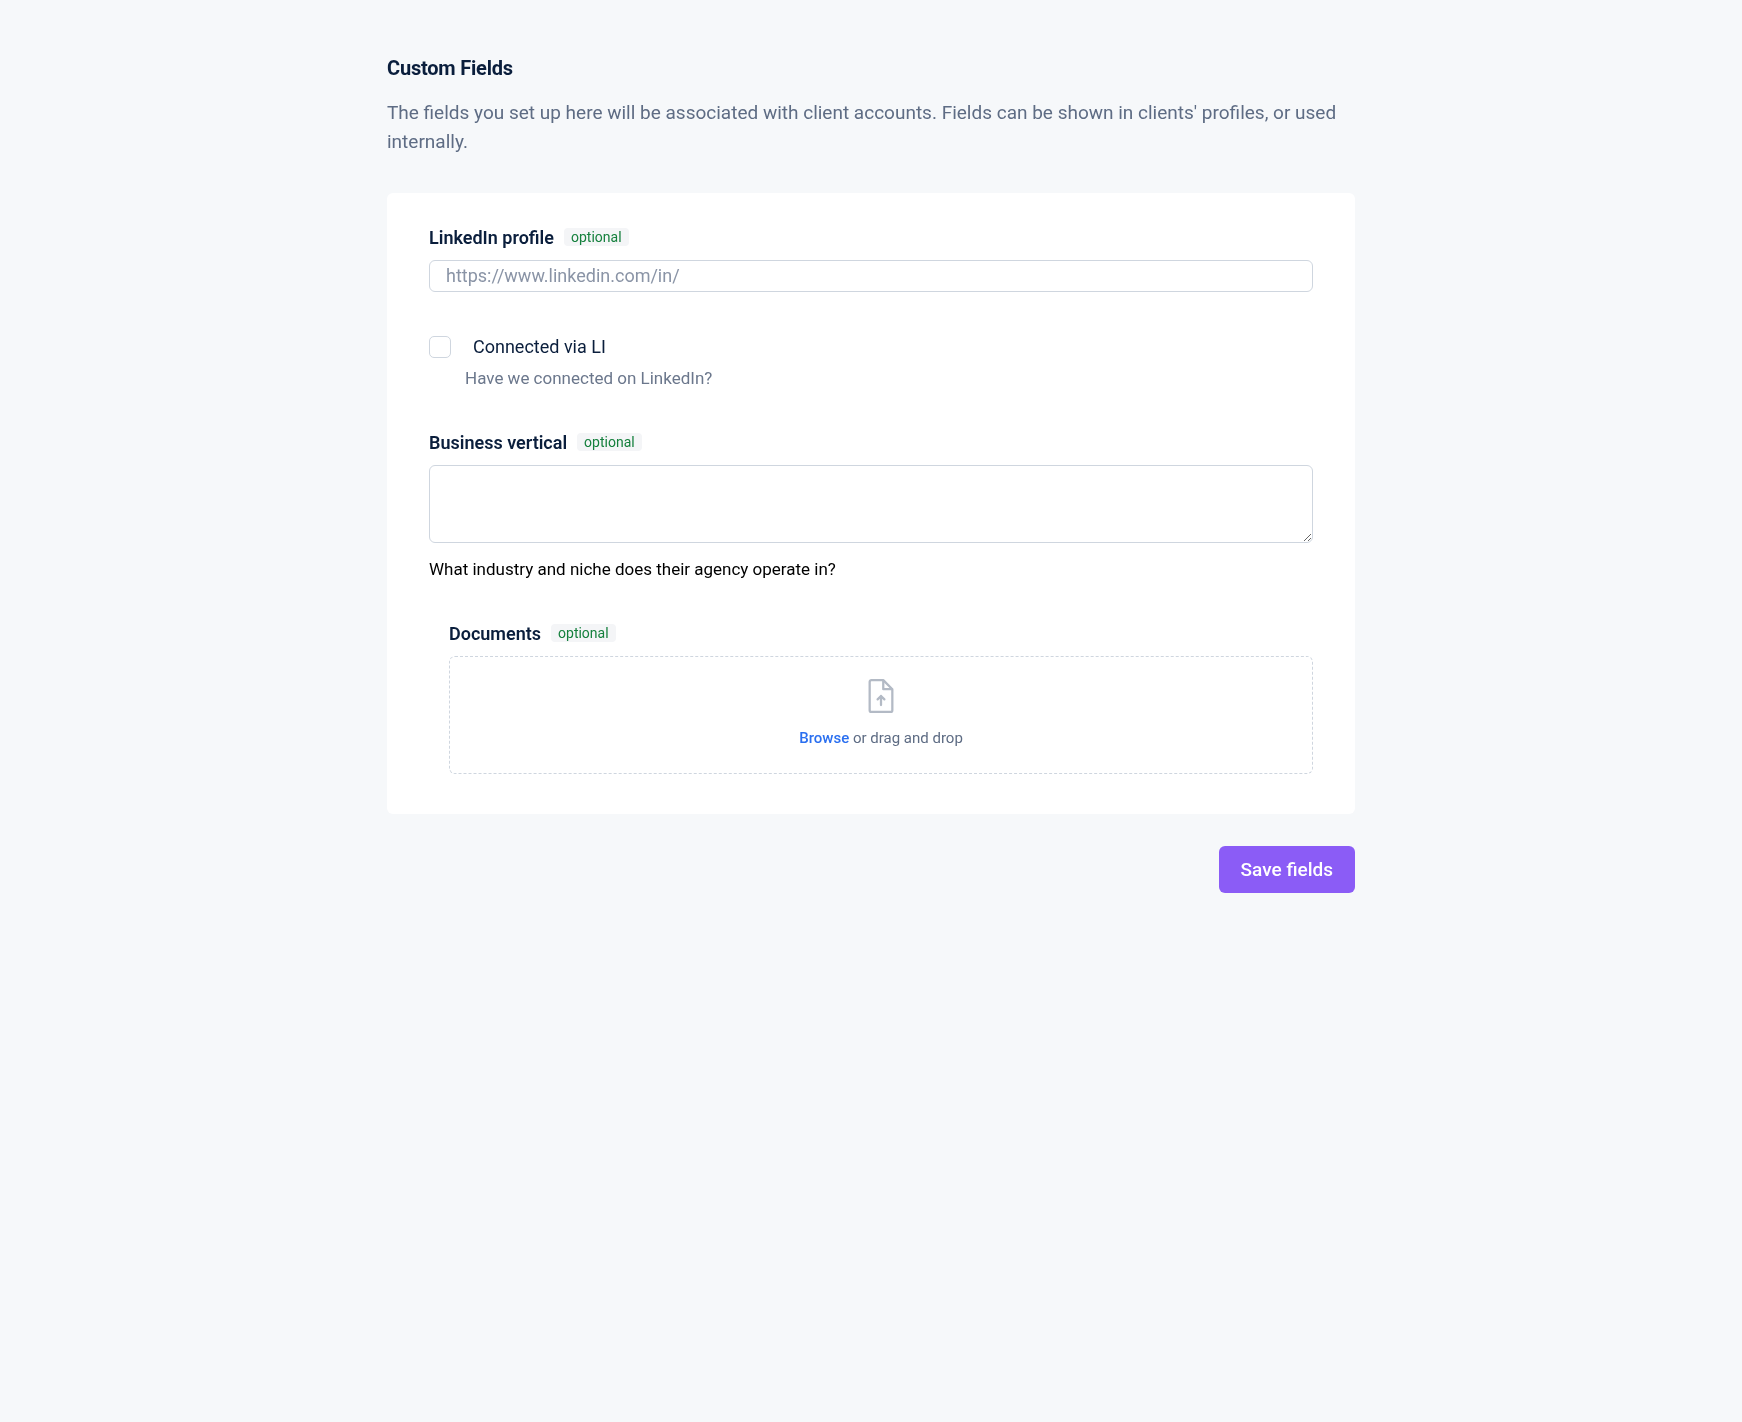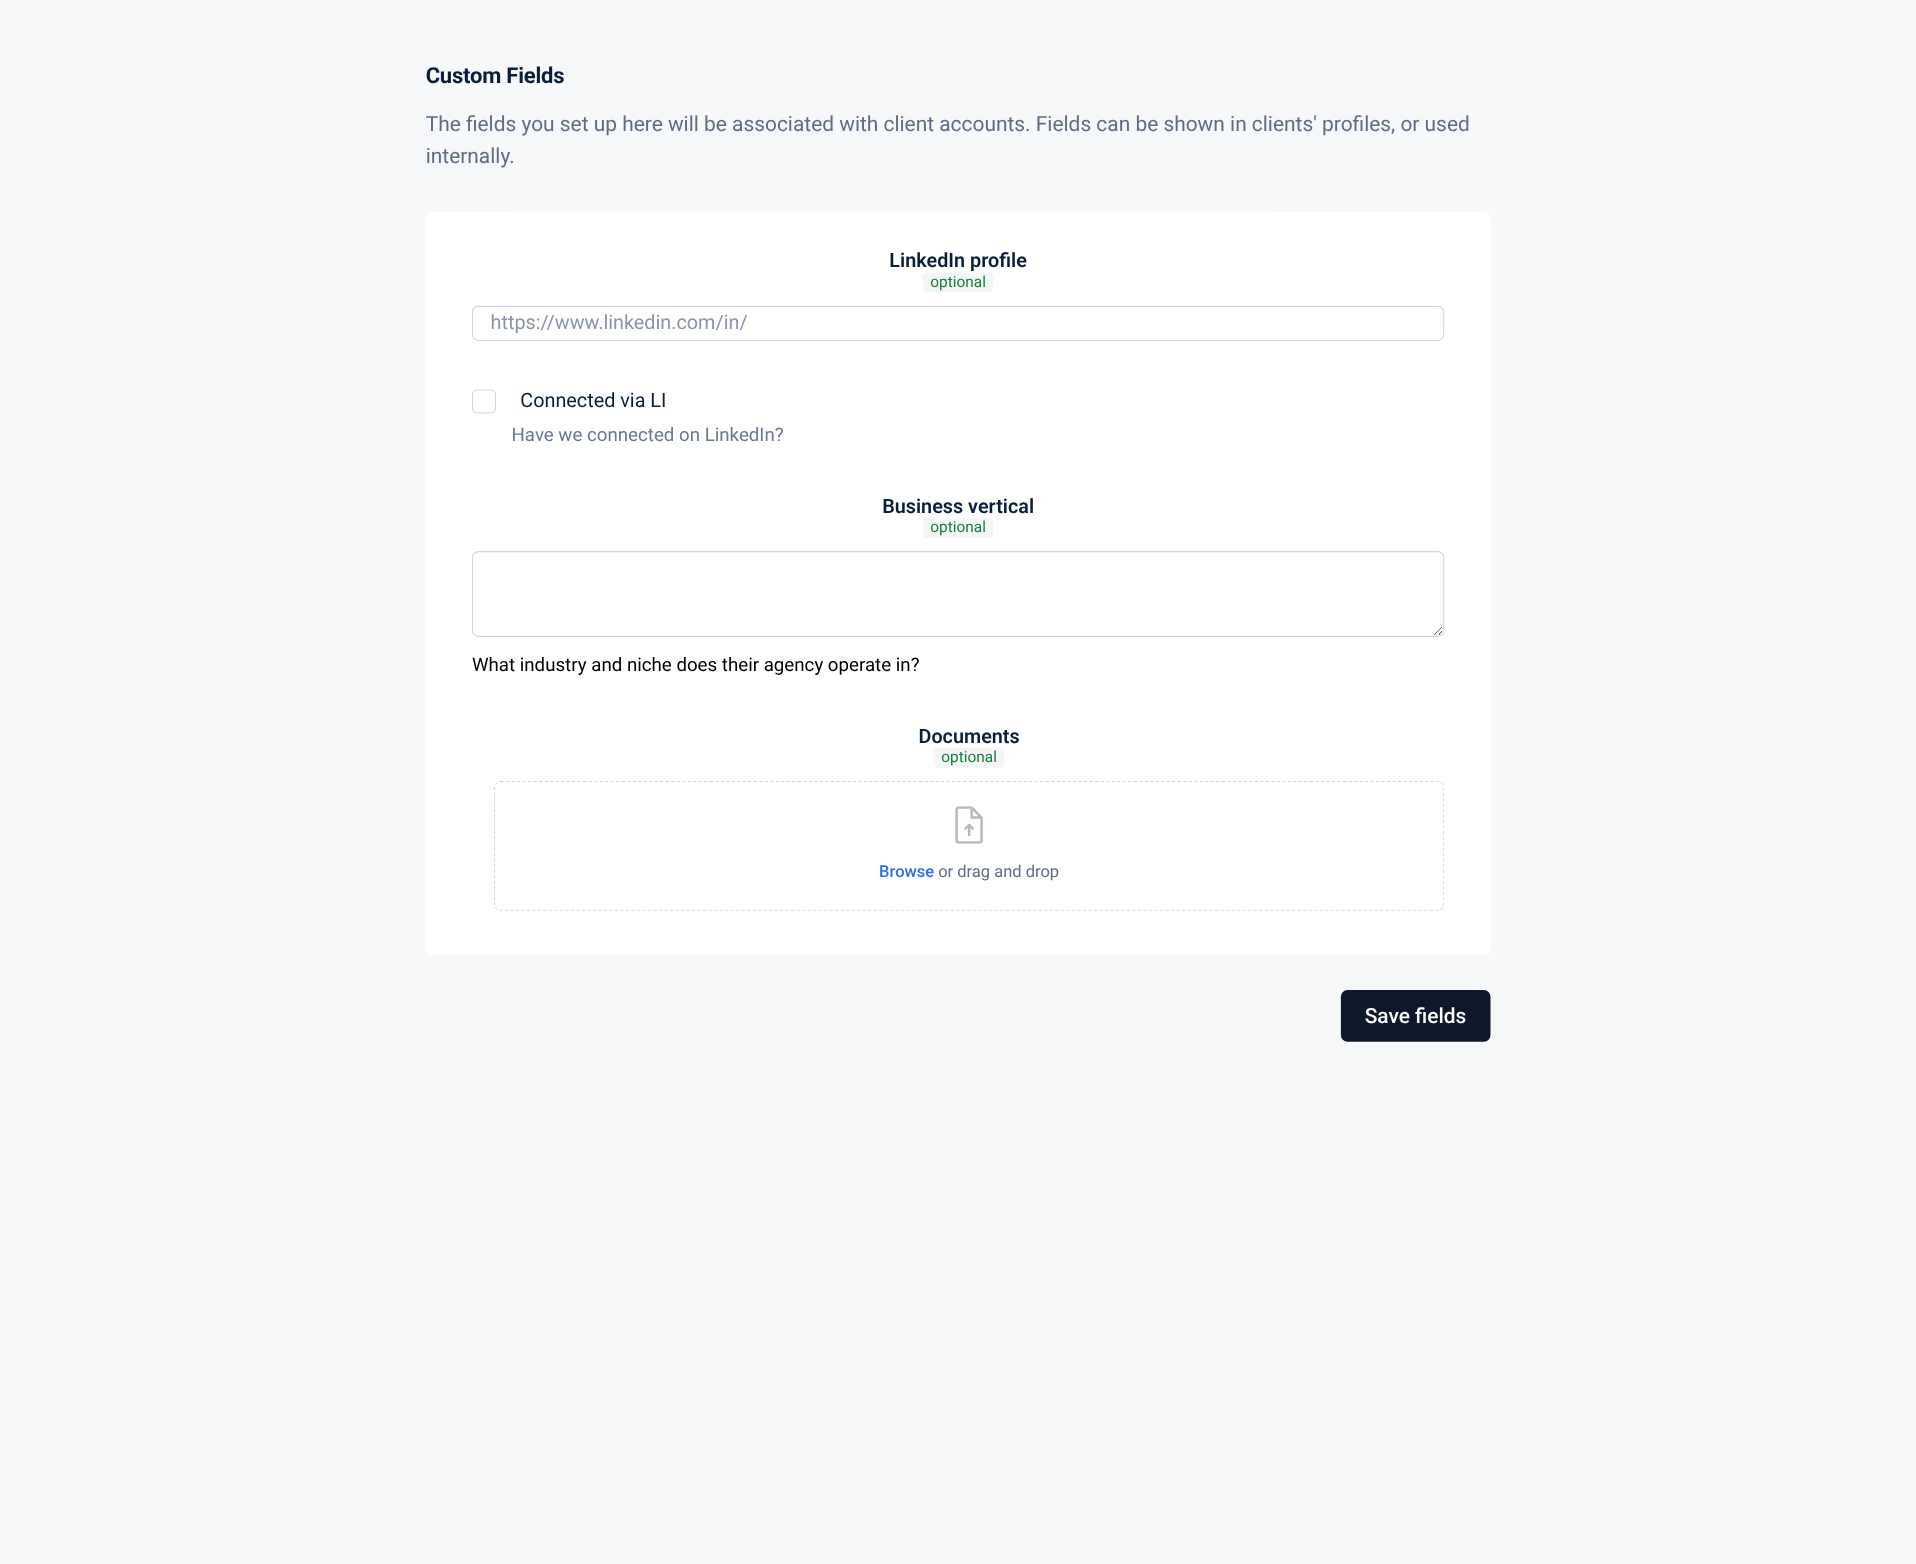"LinkedIn profile" .label-row { flex-direction: column -> none; gap: none -> 10px }
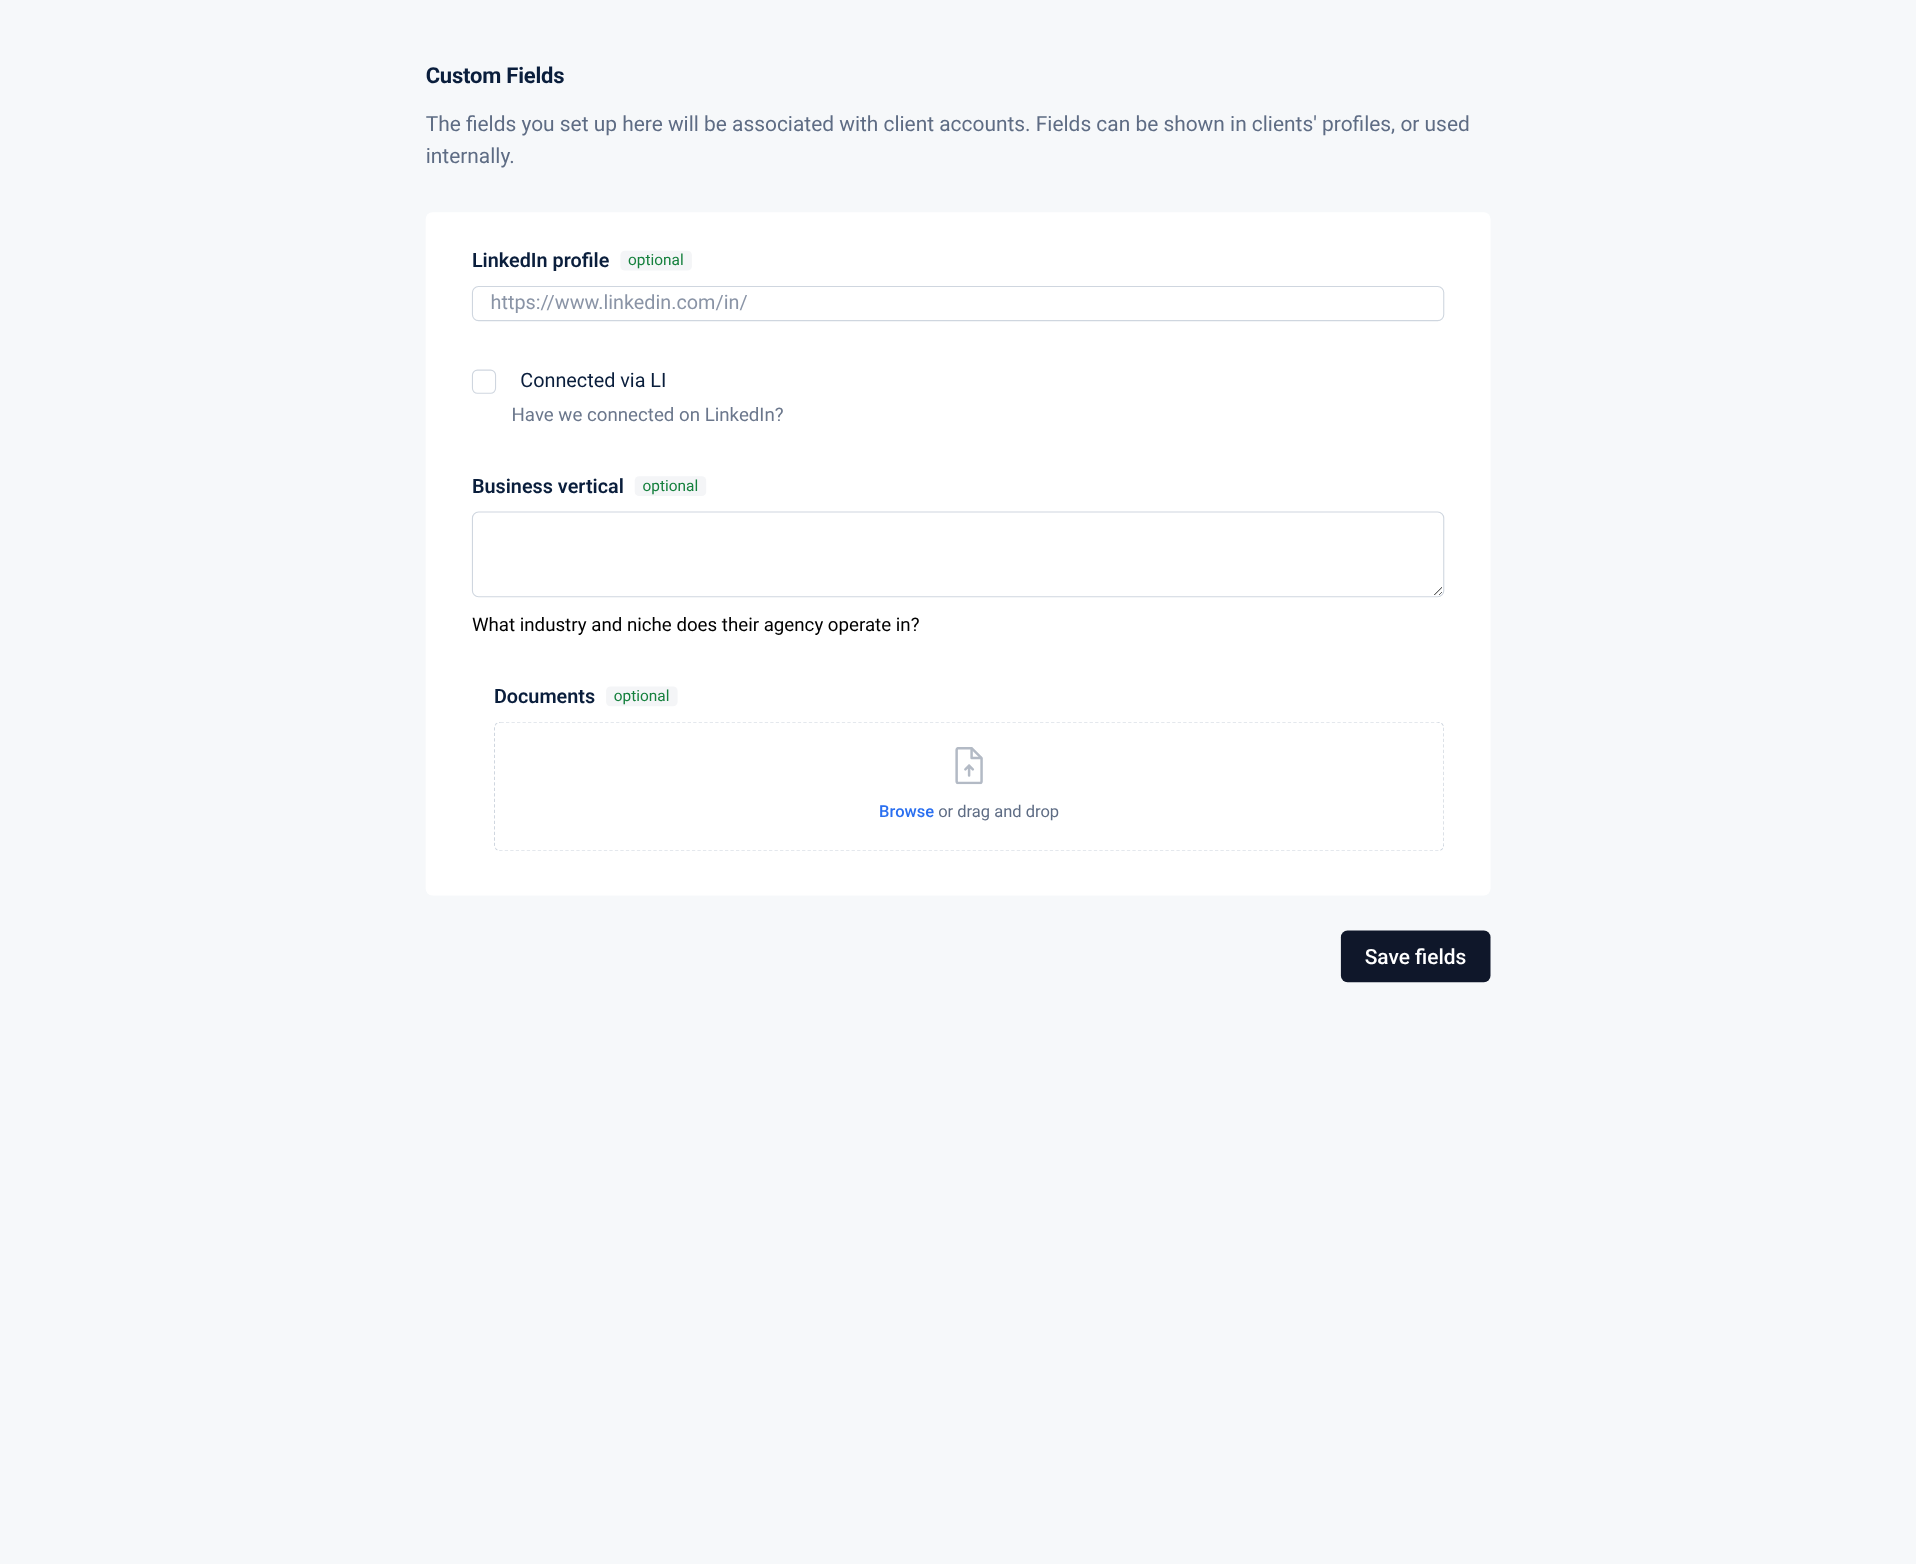"Save fields" .btn-primary { background: #0f172a -> #8b5cf6 }
